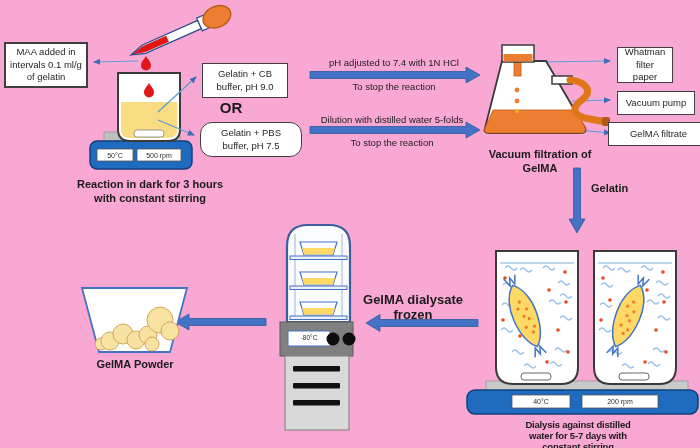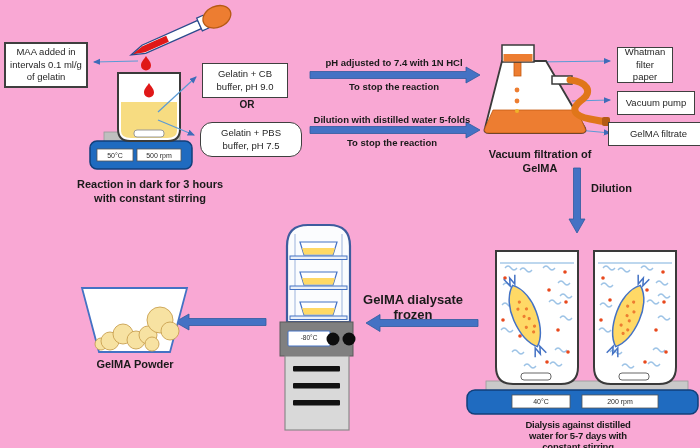"pH adjusted to 7.4 with" .alab { font-weight: bold -> normal }
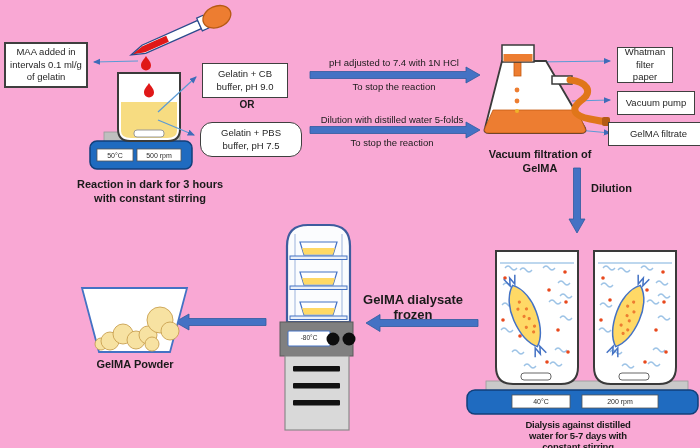"OR" div.lbl { font-size: 10px -> 15px; left: 247px -> 231px }
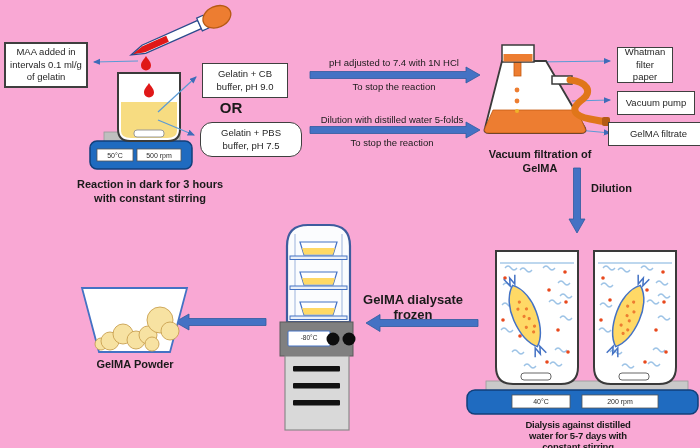"Dilution" div { text: Dilution -> Gelatin }
